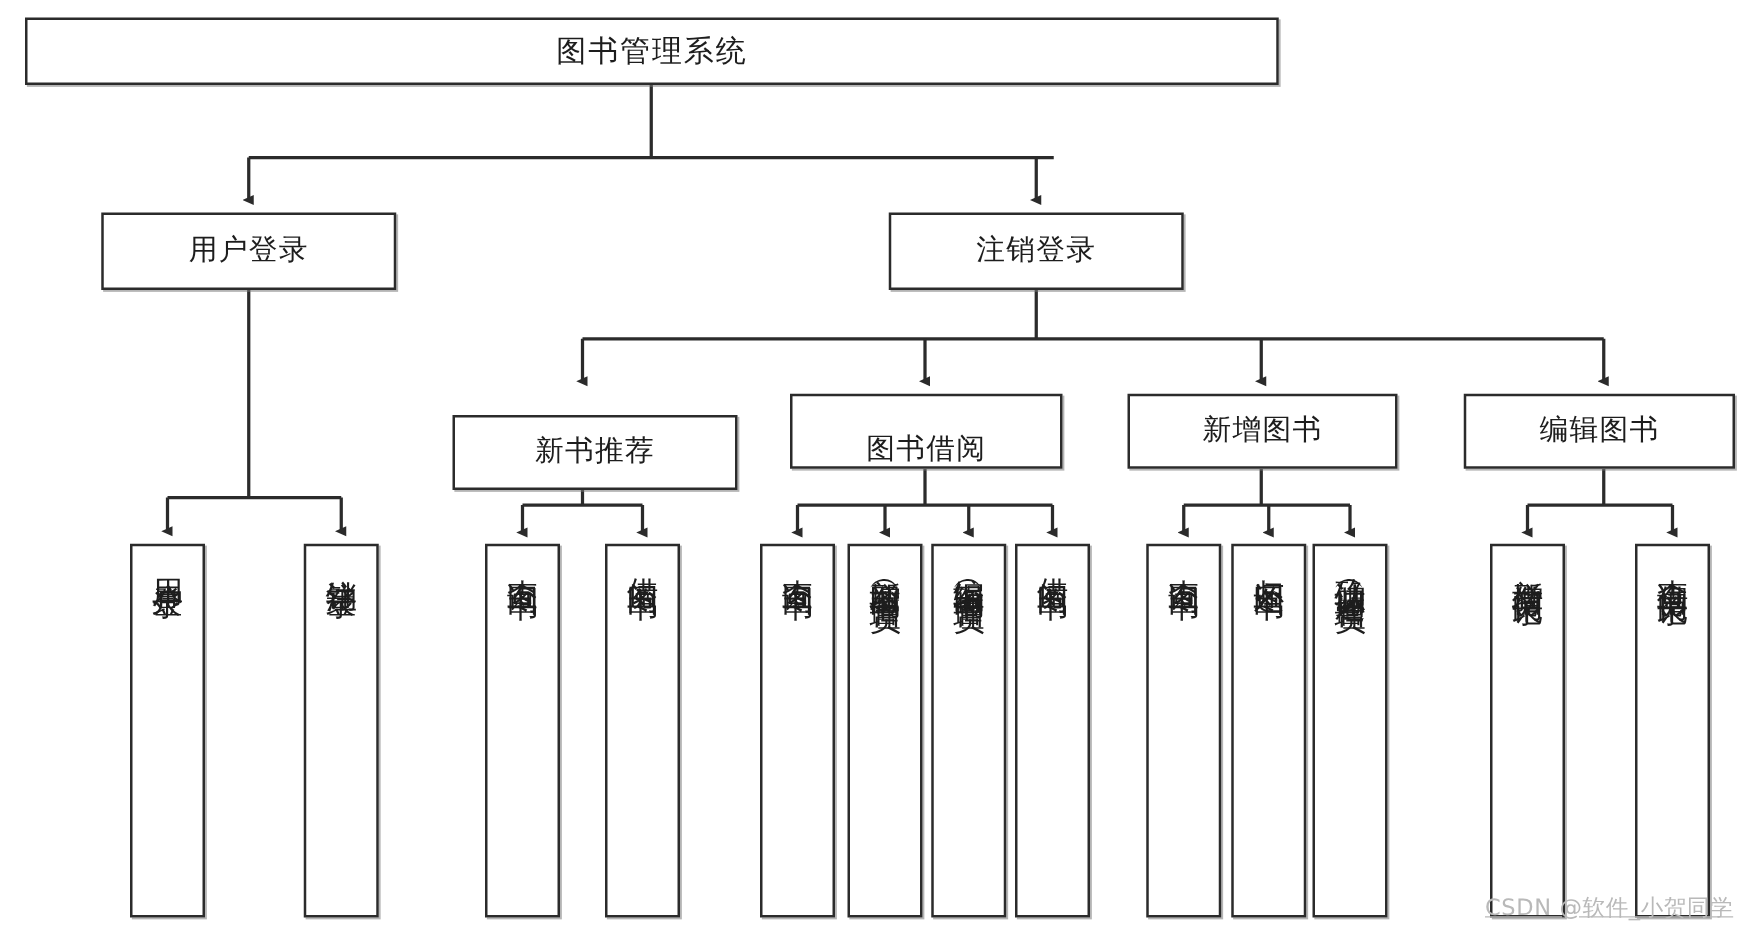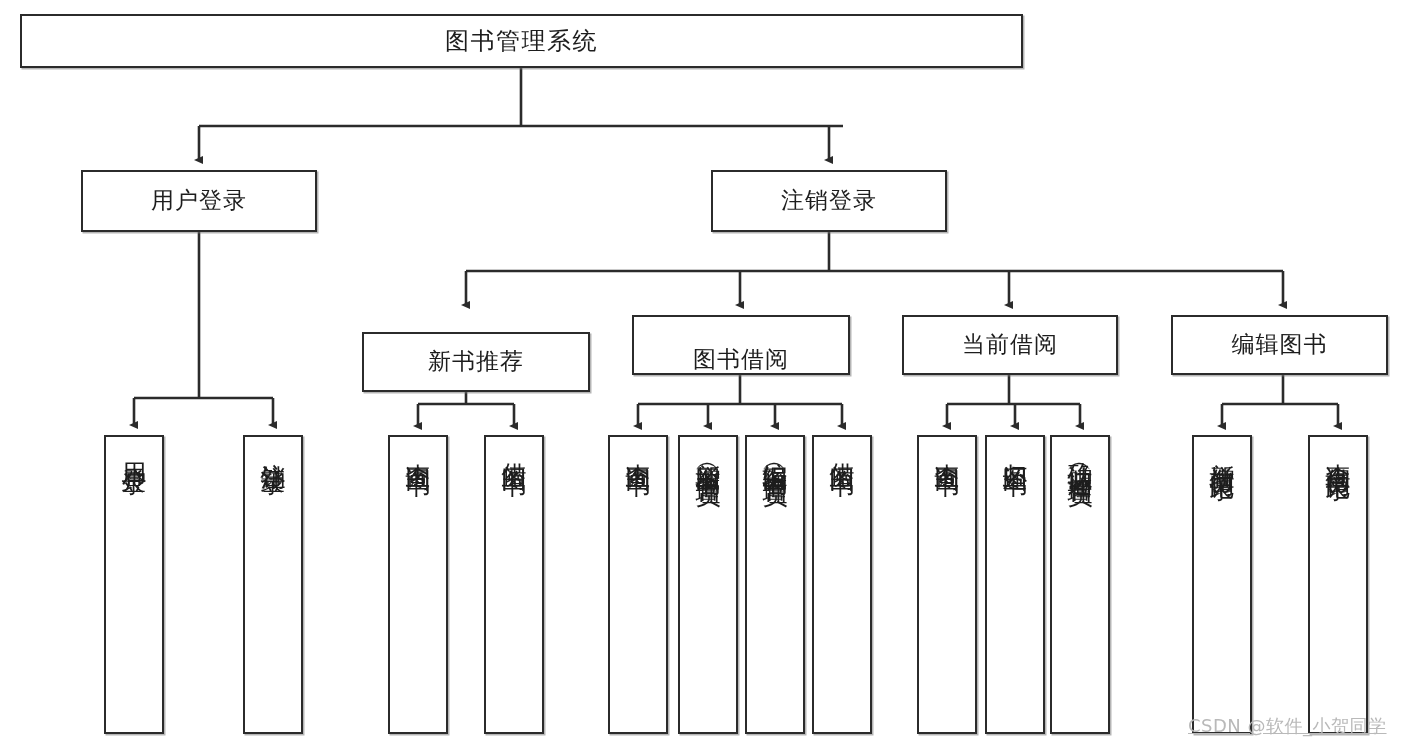"当前借阅" span.node-label { text: 当前借阅 -> 新增图书 }
